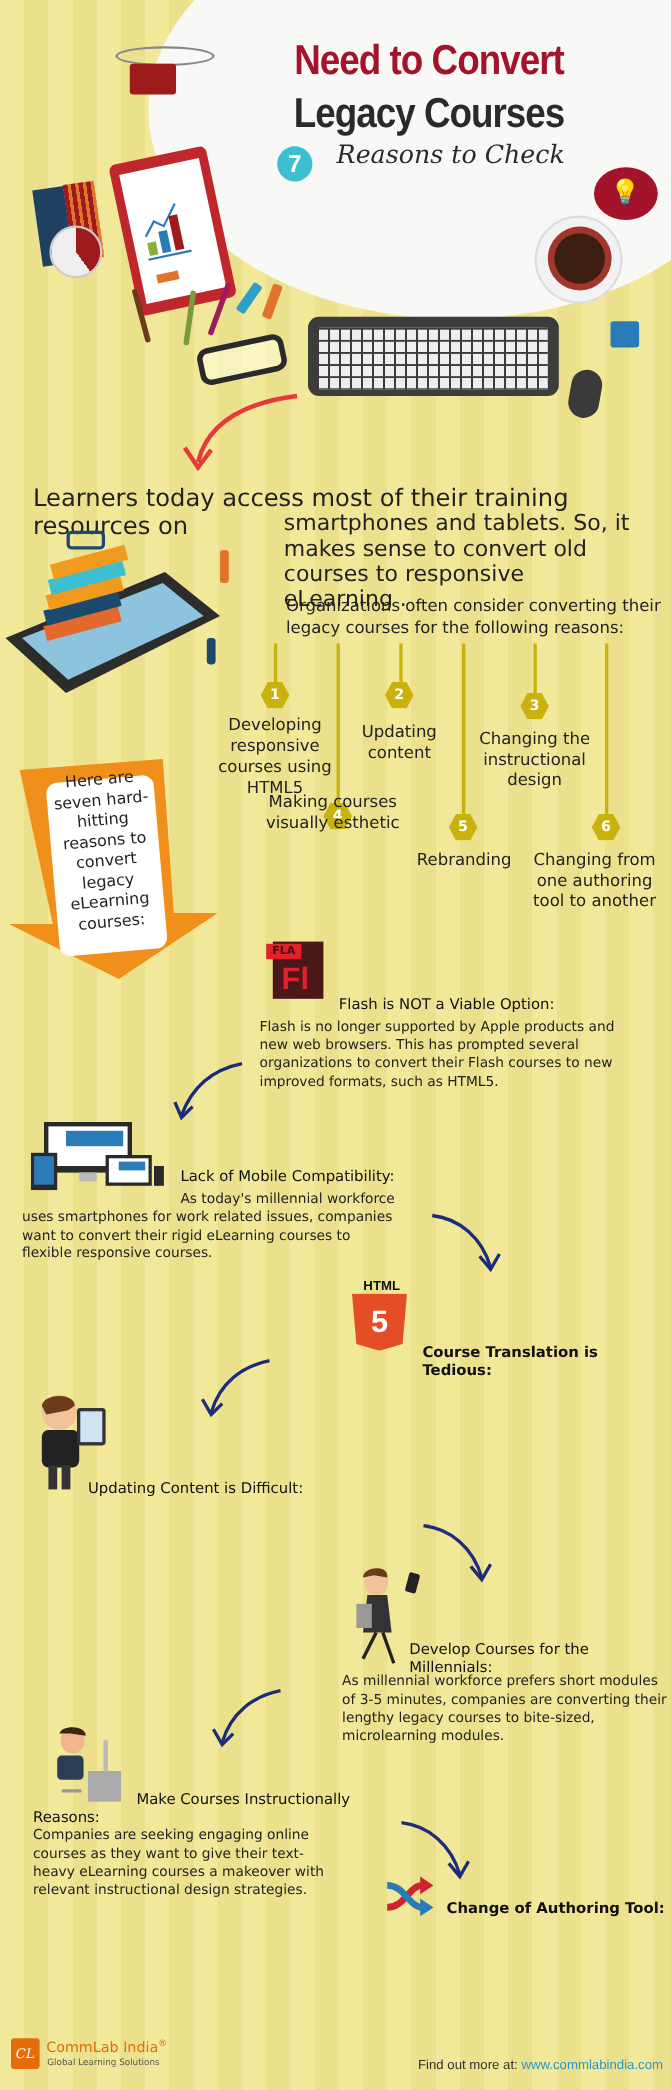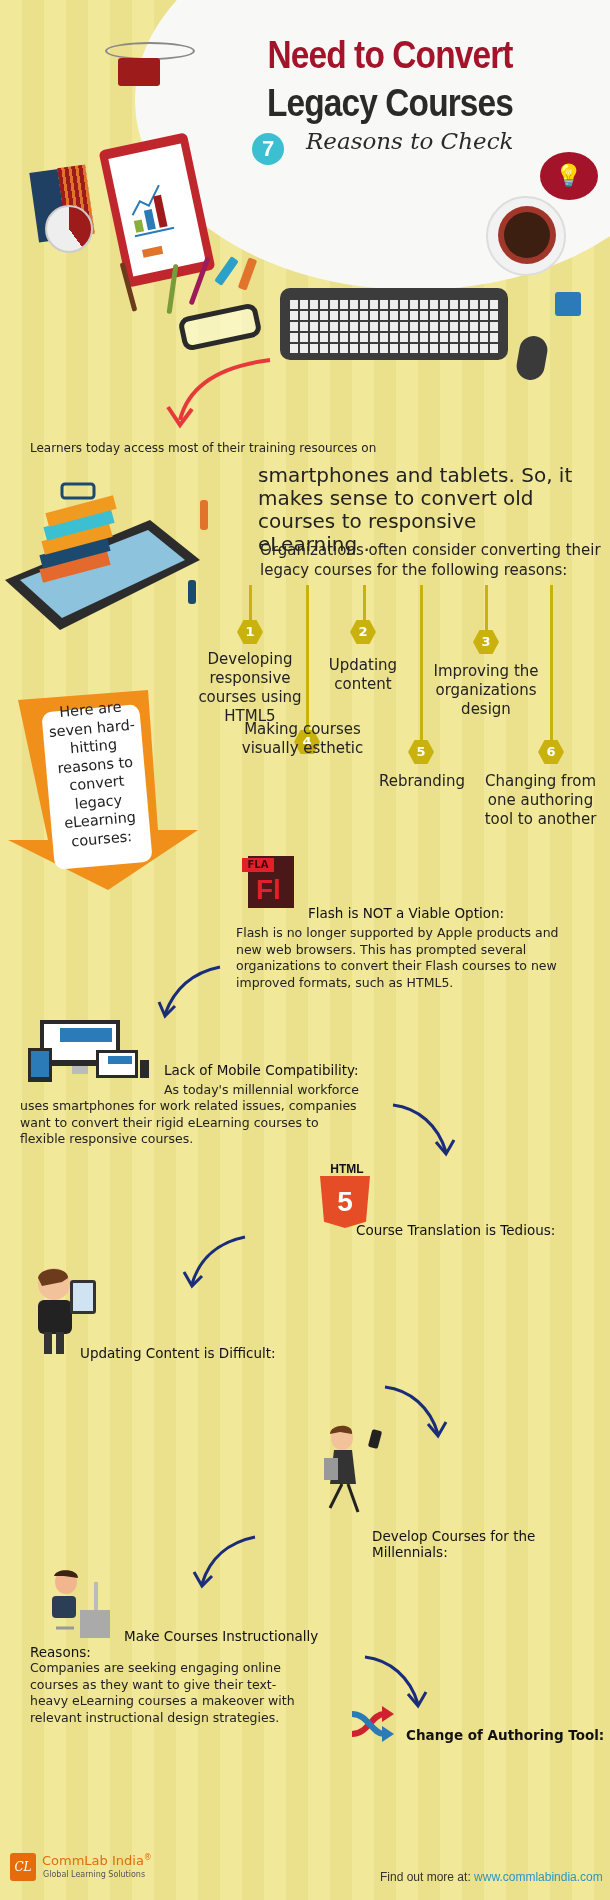"Learners today access most of" .intro-line1 { font-size: 12px -> 22px }
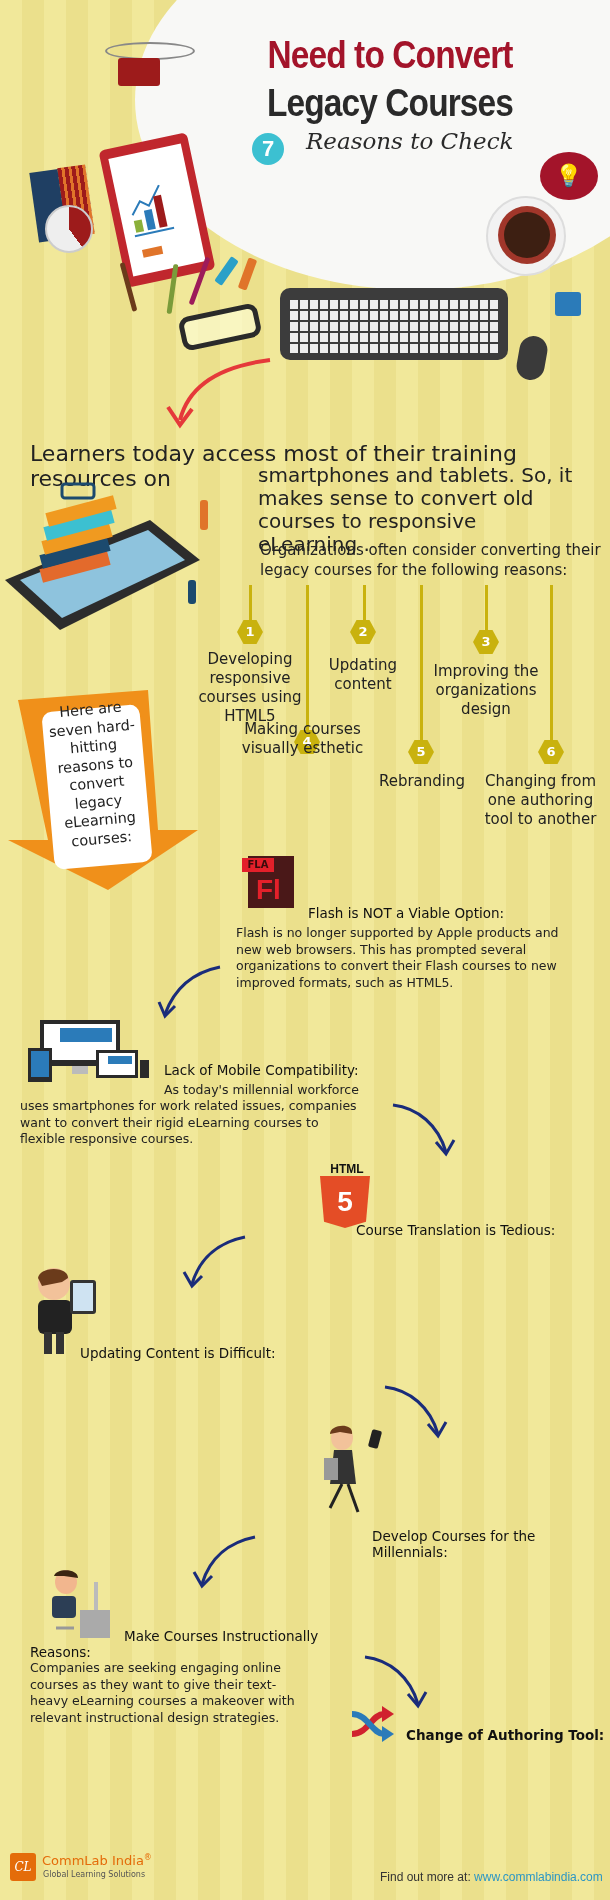"Improving the organizations design" div.reason-label { text: Improving the organizations -> Changing the instructional }
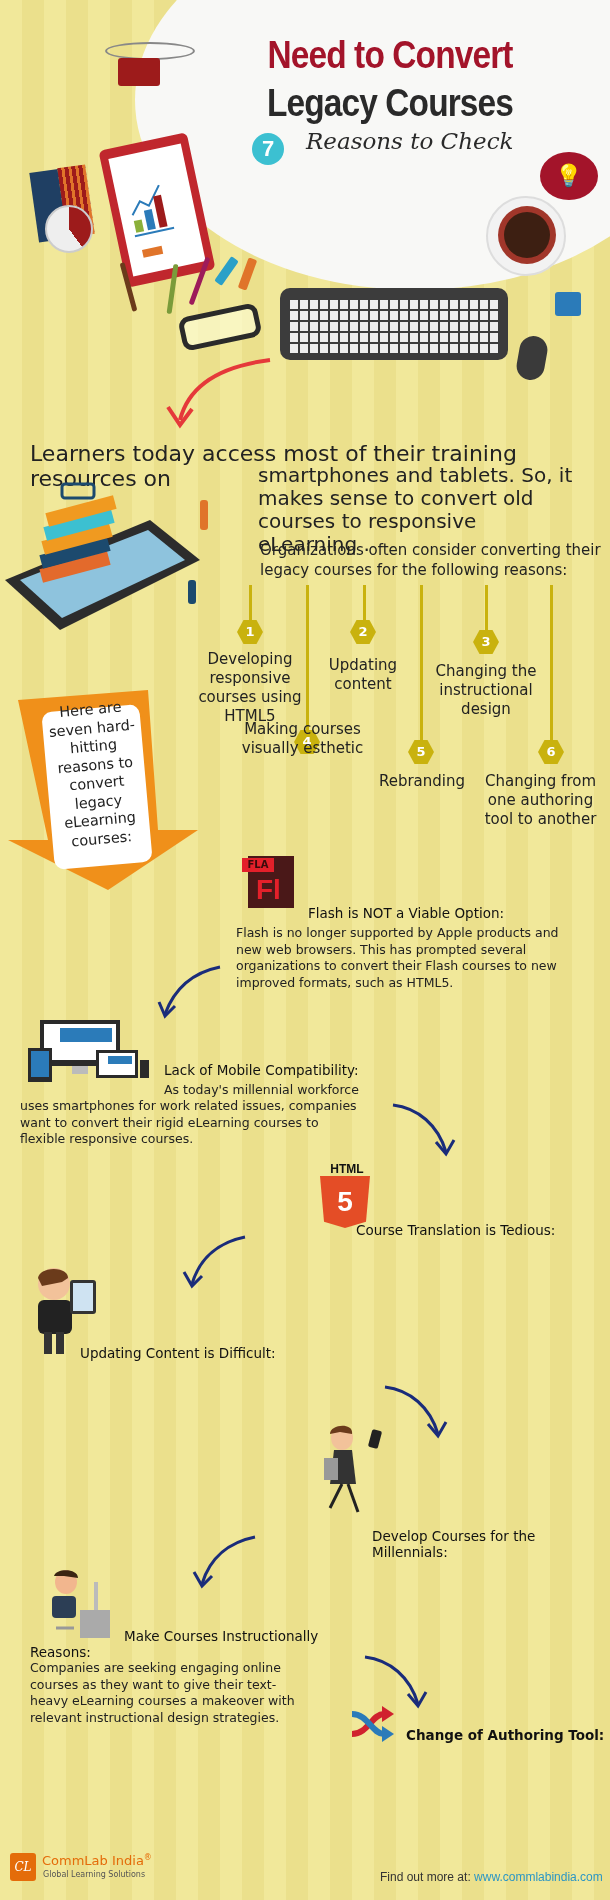"Course Translation is Tedious:" div.sec-title { font-weight: none -> bold; left: 356px -> 384px }
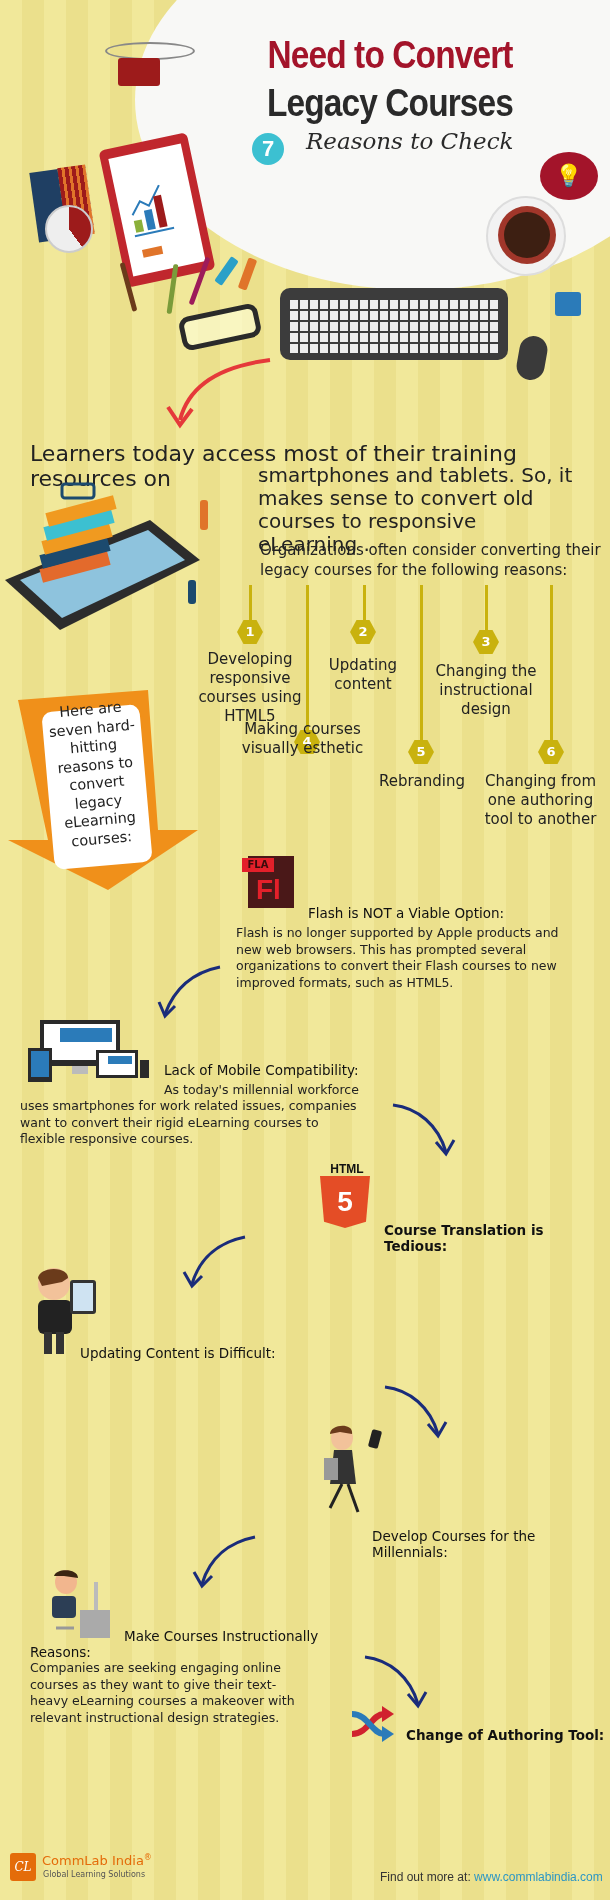"Develop Courses for the Millennials:" div.sec-title { margin-top: 36px -> none }
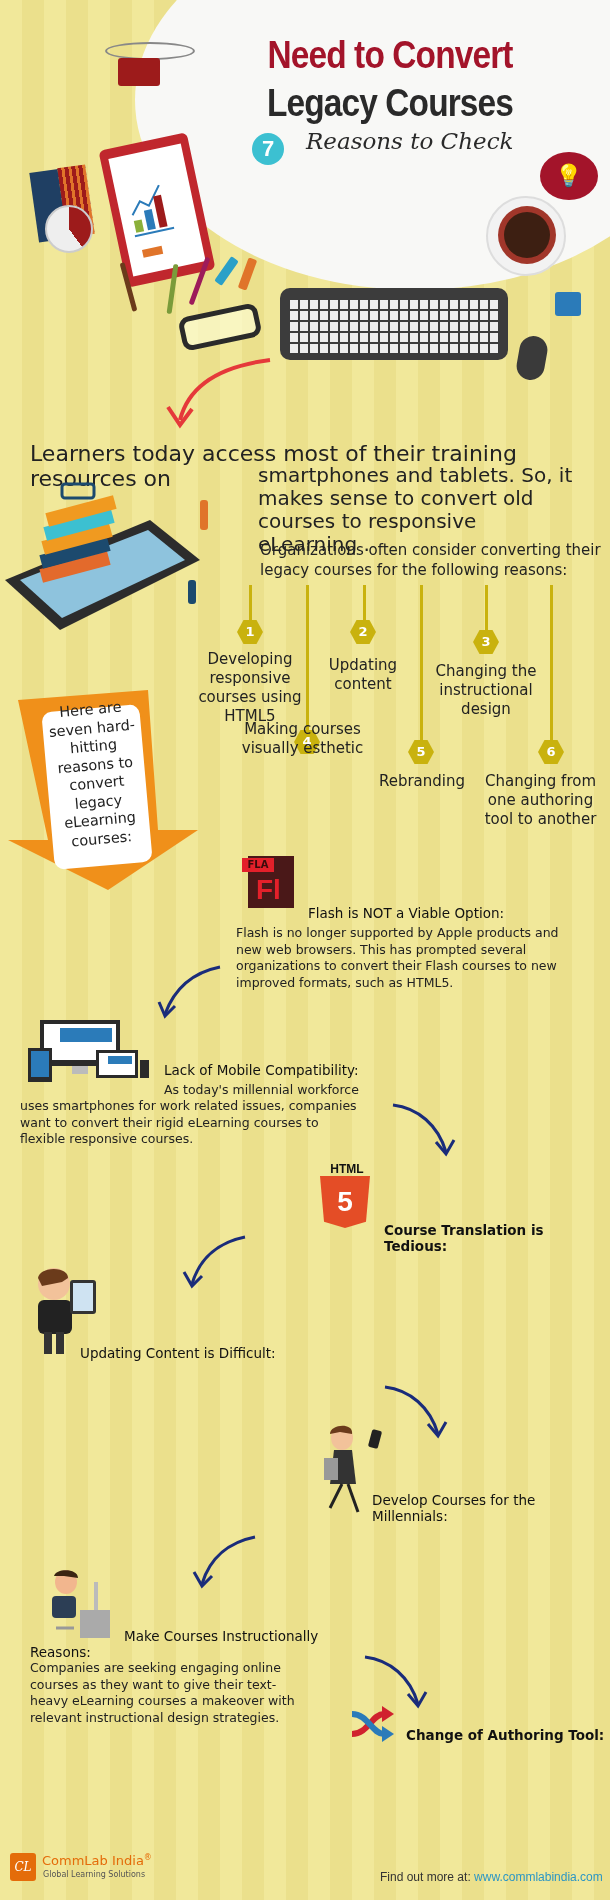"As millennial workforce prefers short" div.sec-body { html: none -> <div>As millennial workforce prefers short modules of 3-5 minutes, companies are converting their lengthy legacy courses to bite-sized, microlearning modules.</div> }
